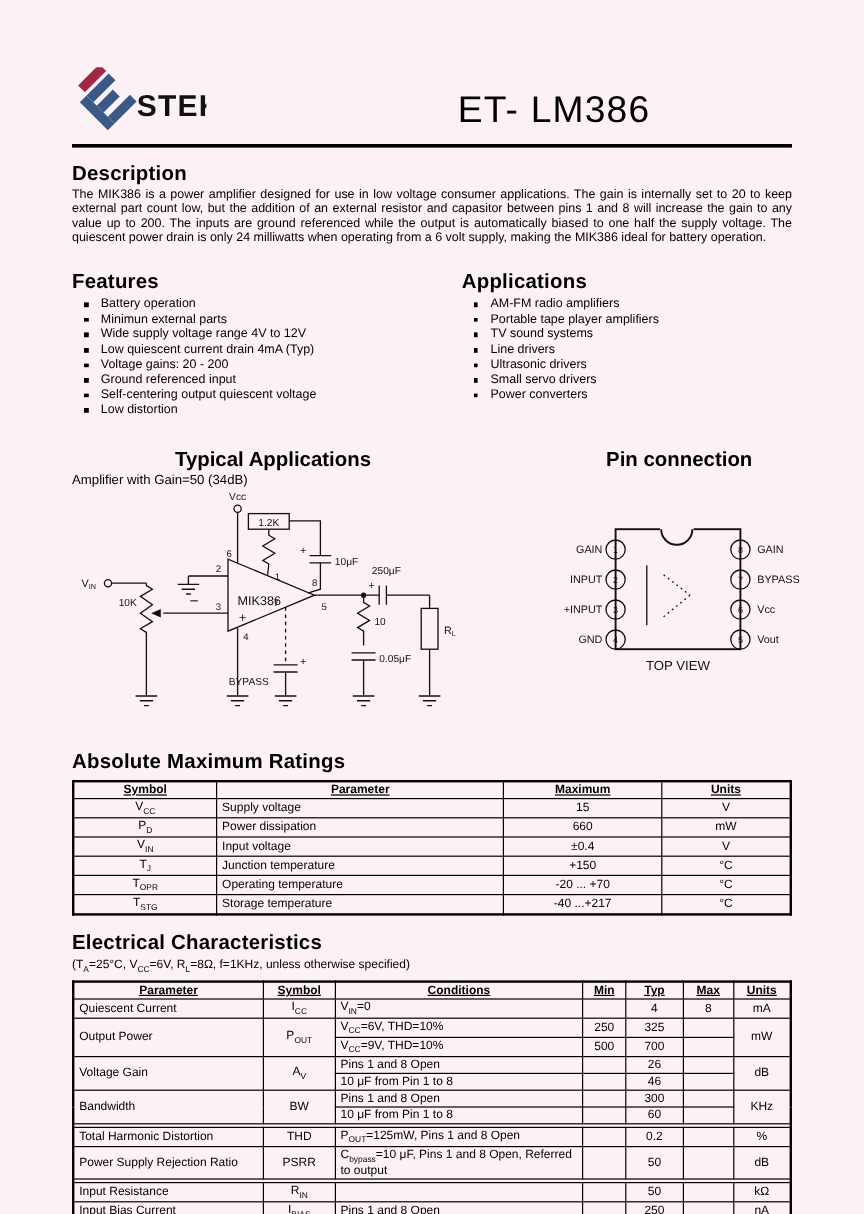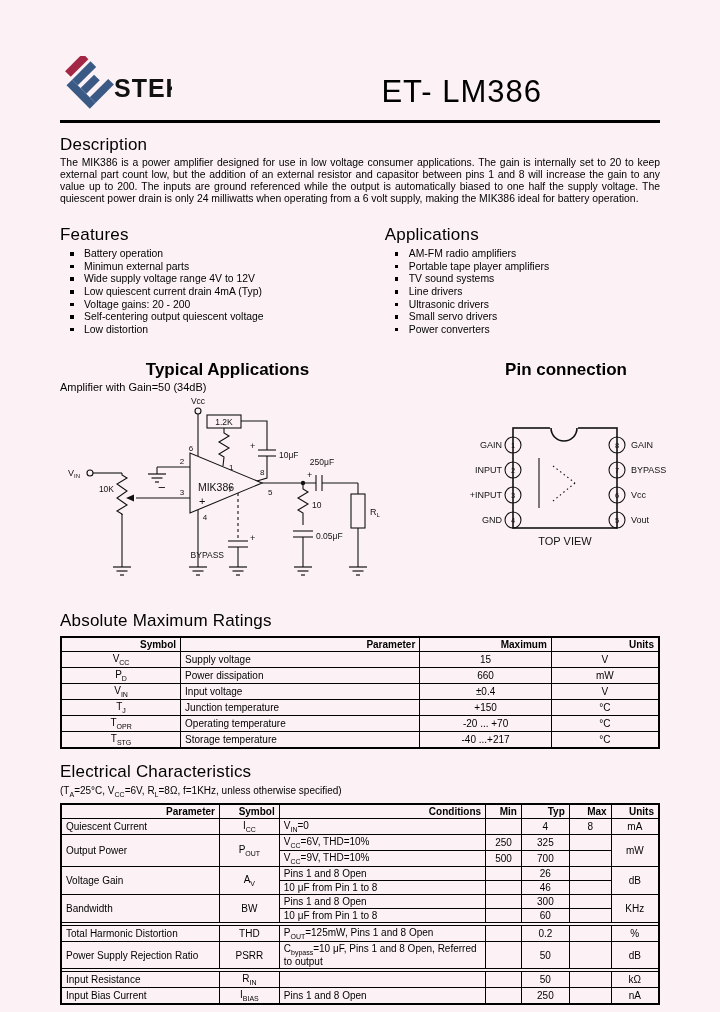"Description" h2 { font-weight: normal -> bold }
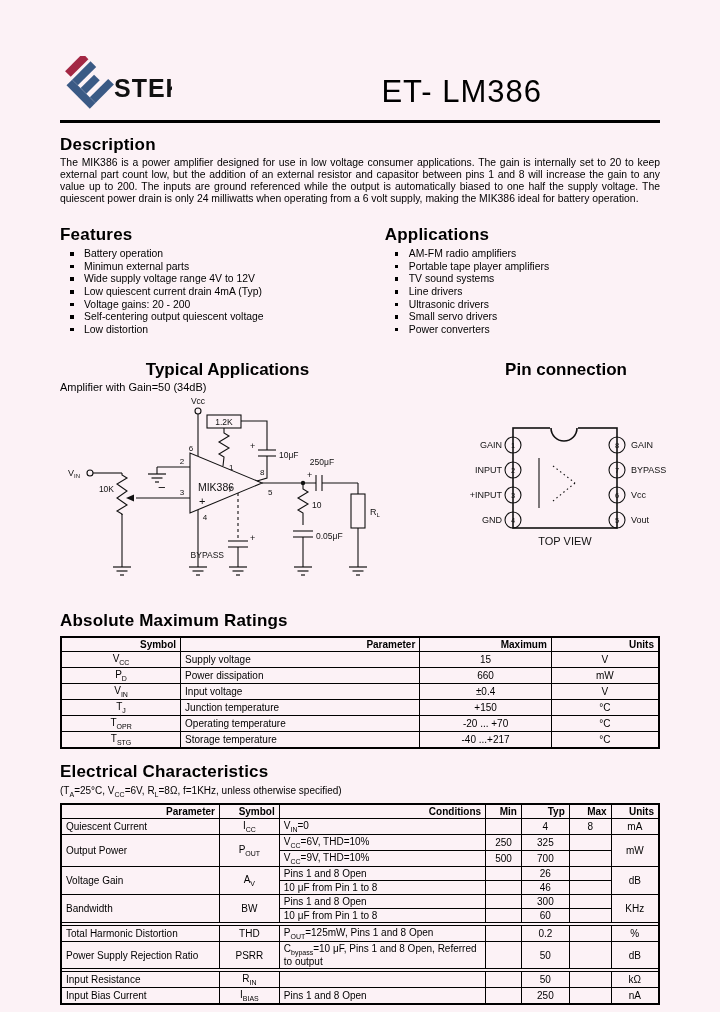"Ground referenced input" li { html: none -> <li>Ground referenced input</li> }
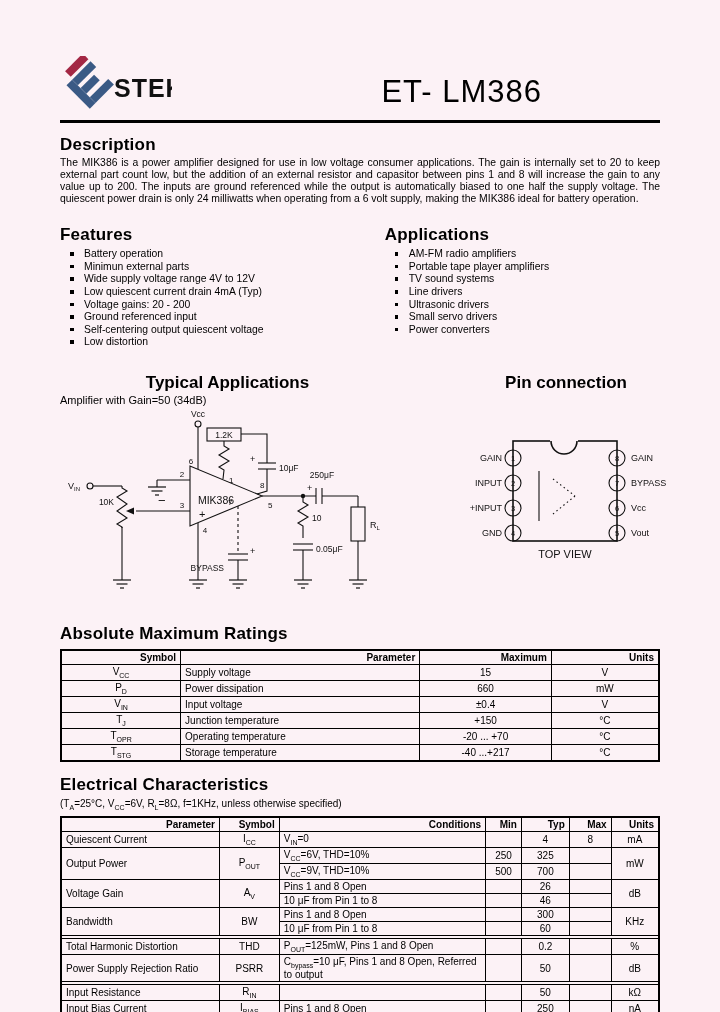"Symbol" .dtable th { text-align: right -> center; text-decoration: none -> underline }
